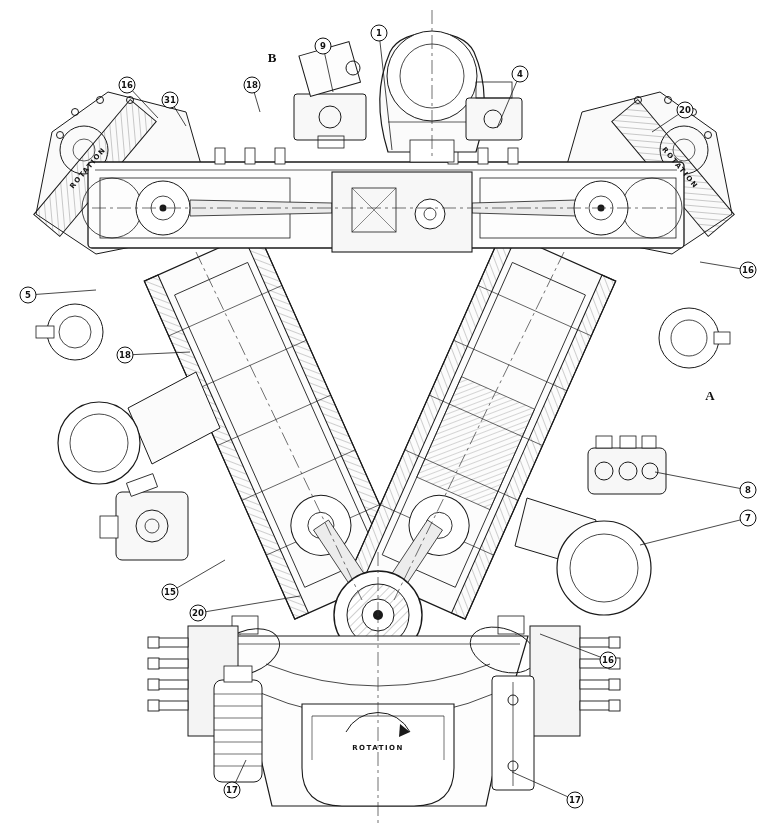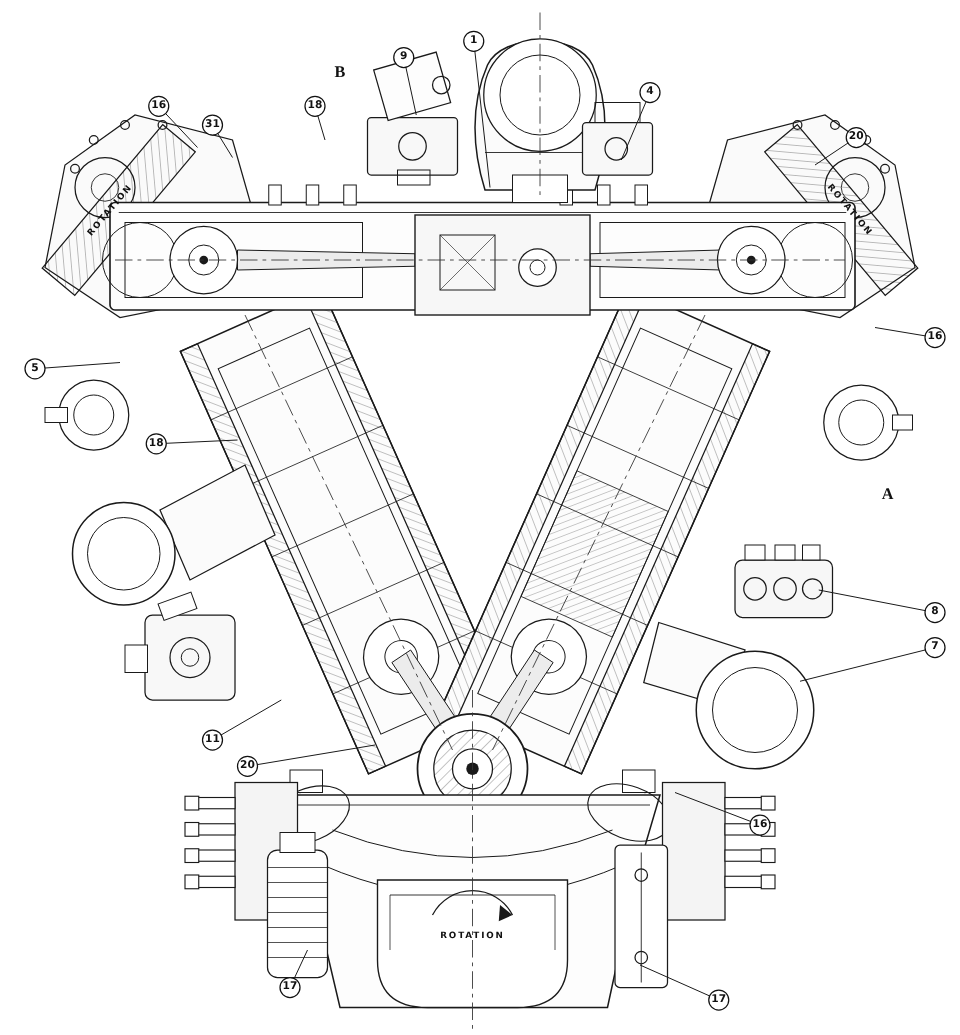"11" div.callout { text: 11 -> 15 }
